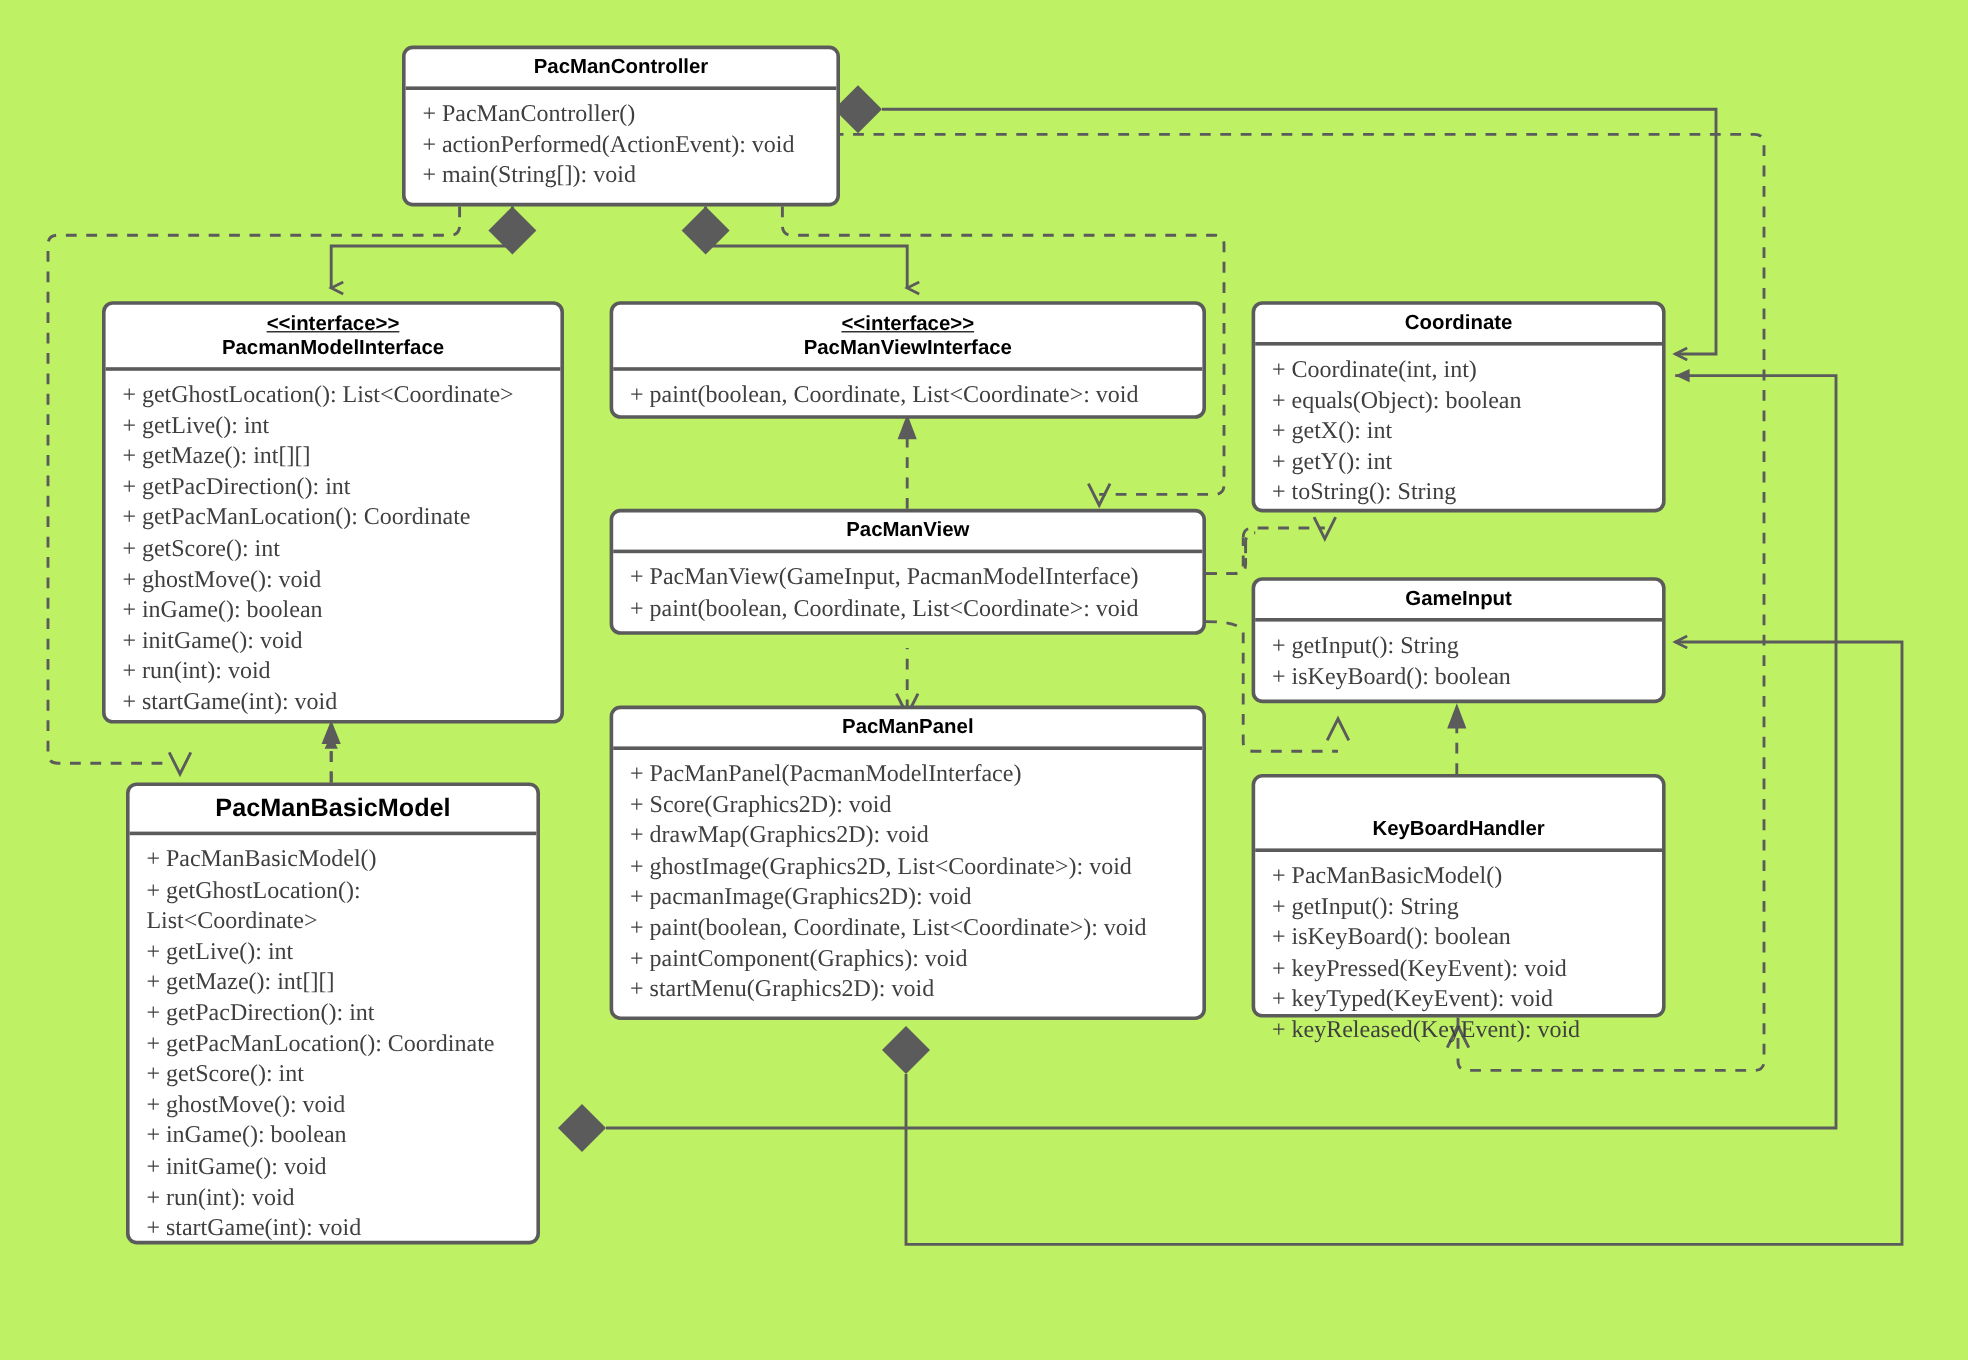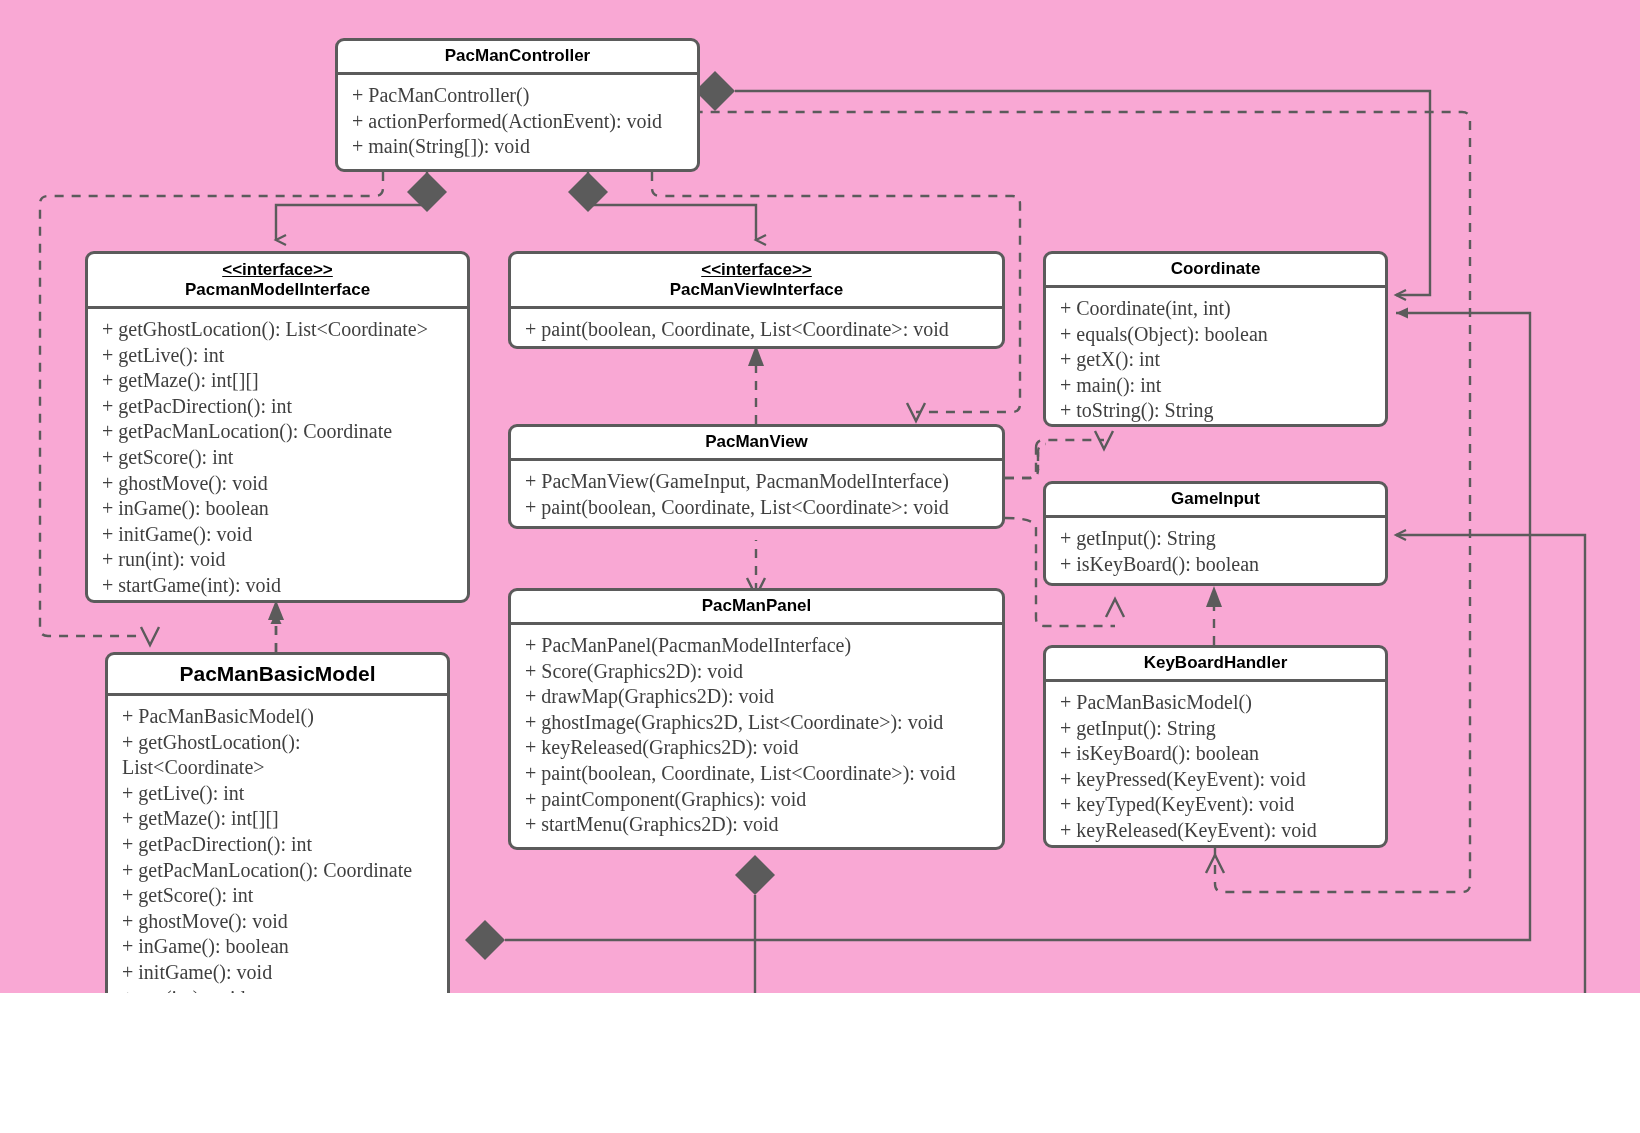"PacManController" #root { background: #f9a8d4 -> #bef264; height: 993px -> 1133px }
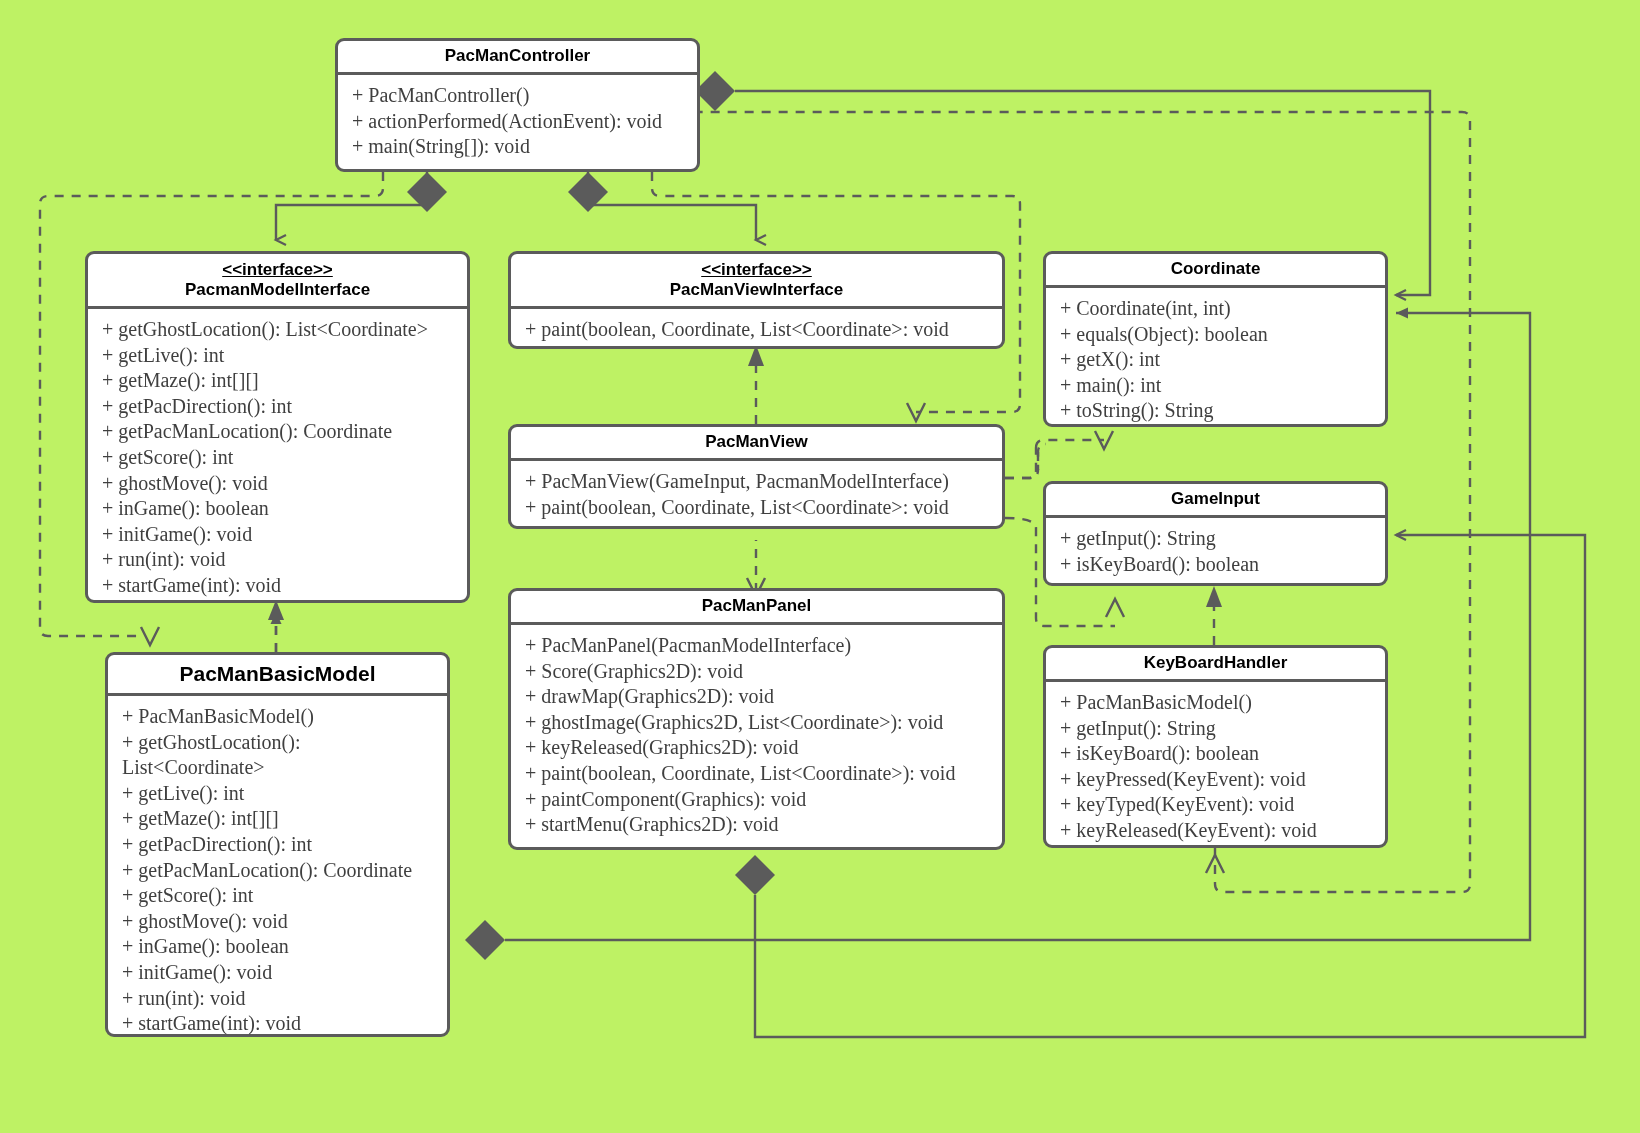"+ main(): int" div.m { text: main -> getY }
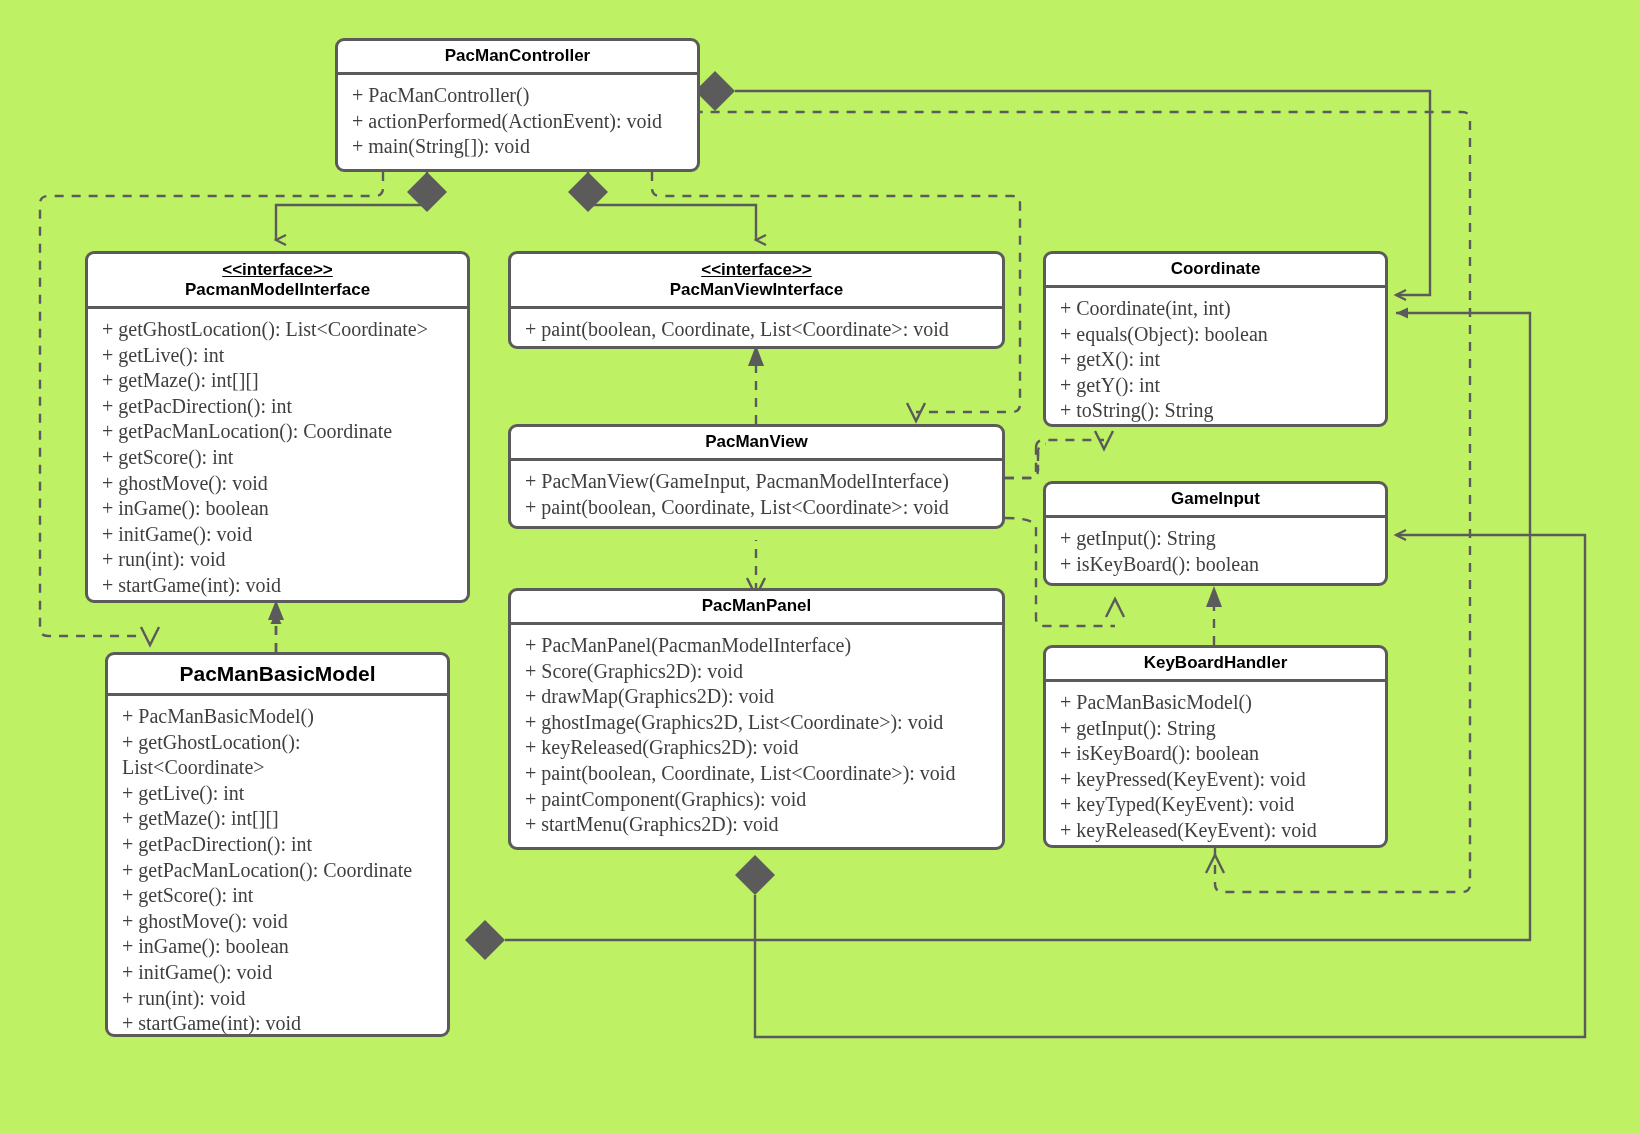"KeyBoardHandler" div.hdr { margin-top: none -> 28px }
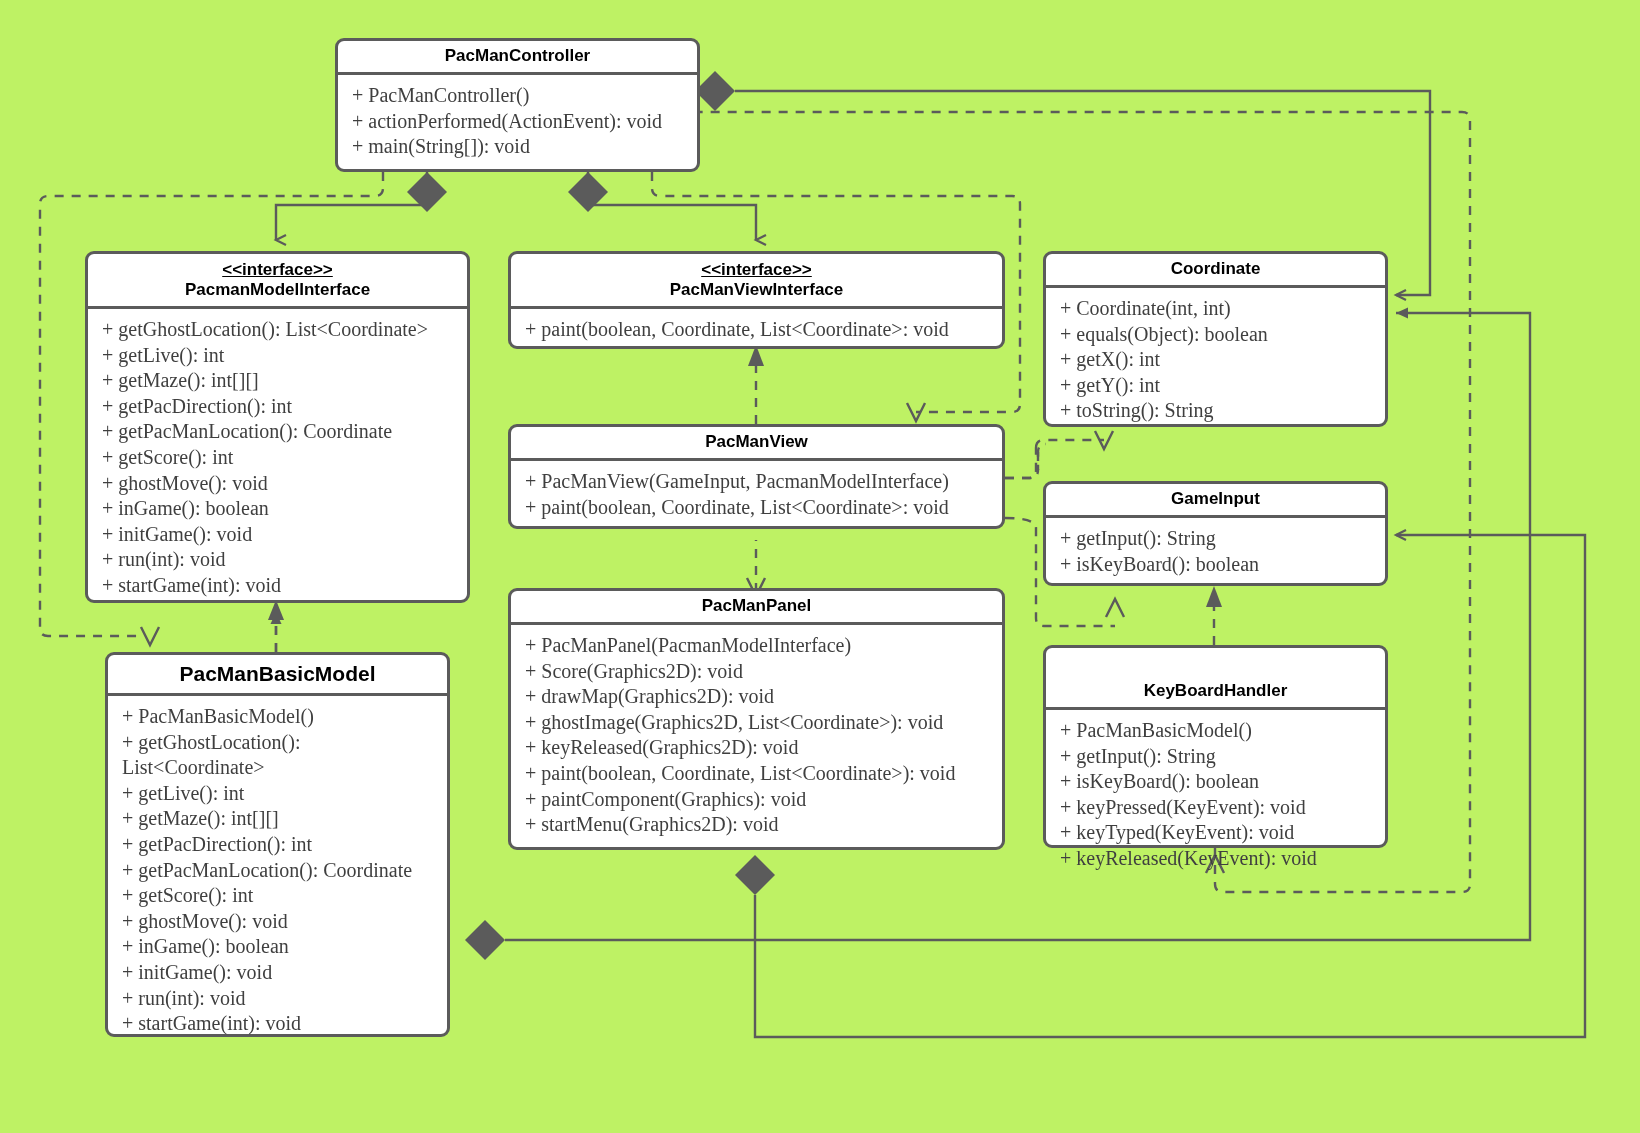"+ keyReleased(Graphics2D): void" div.m { text: keyReleased -> pacmanImage }
